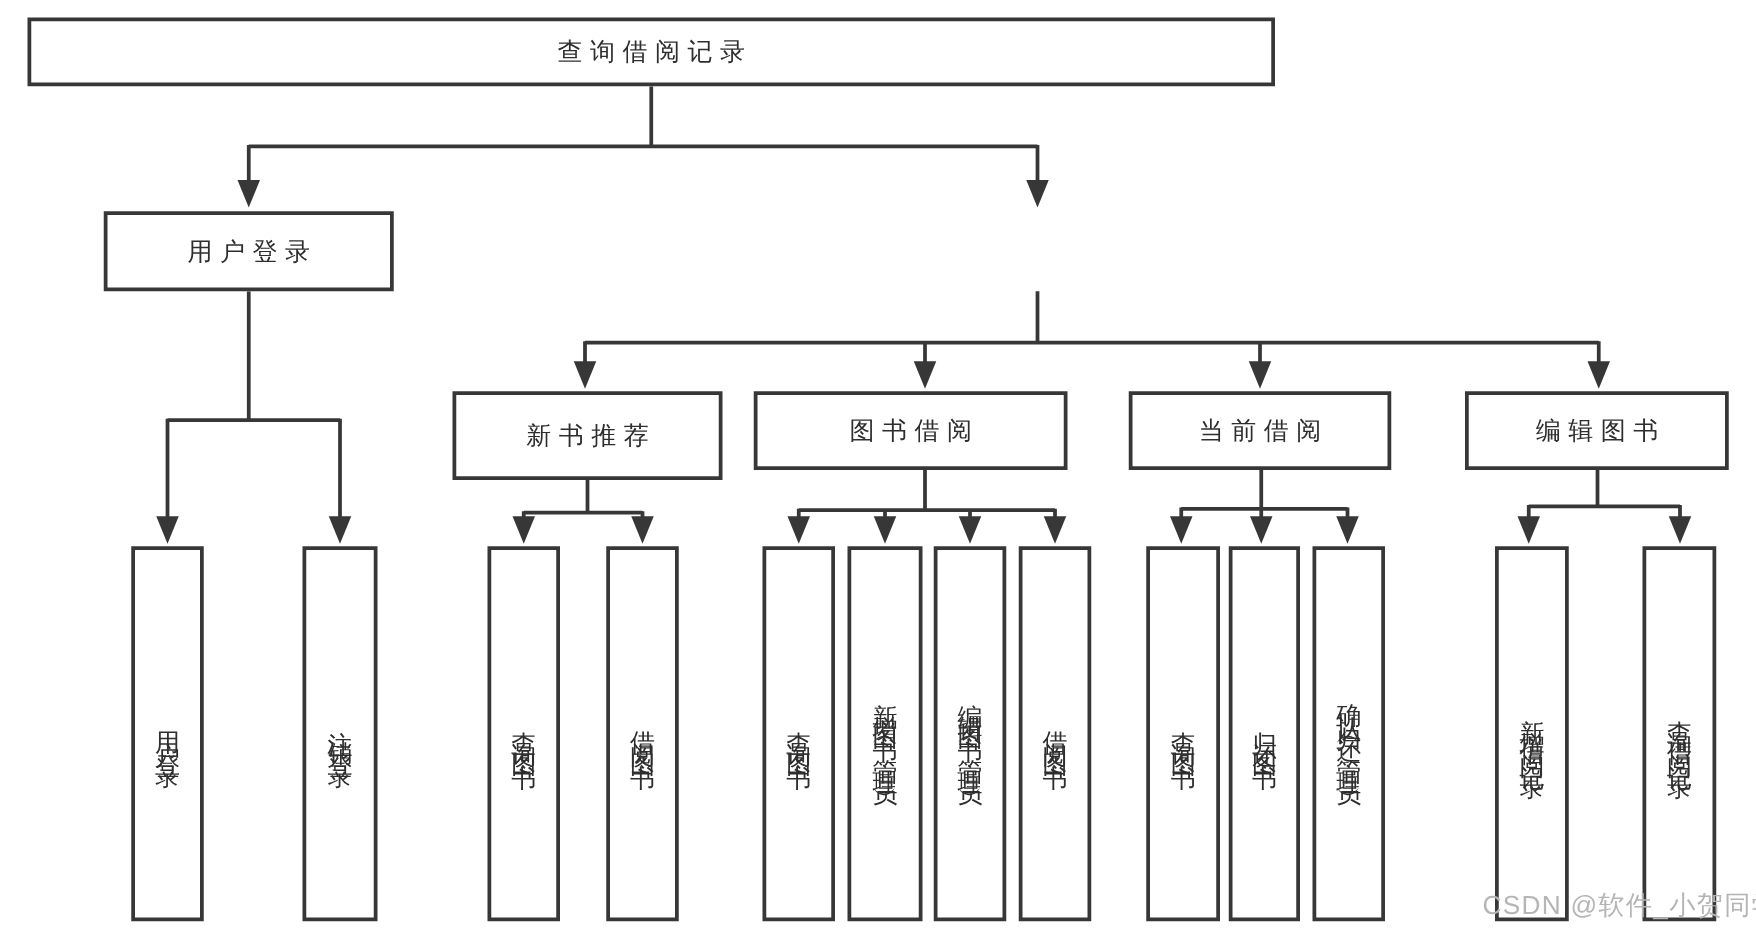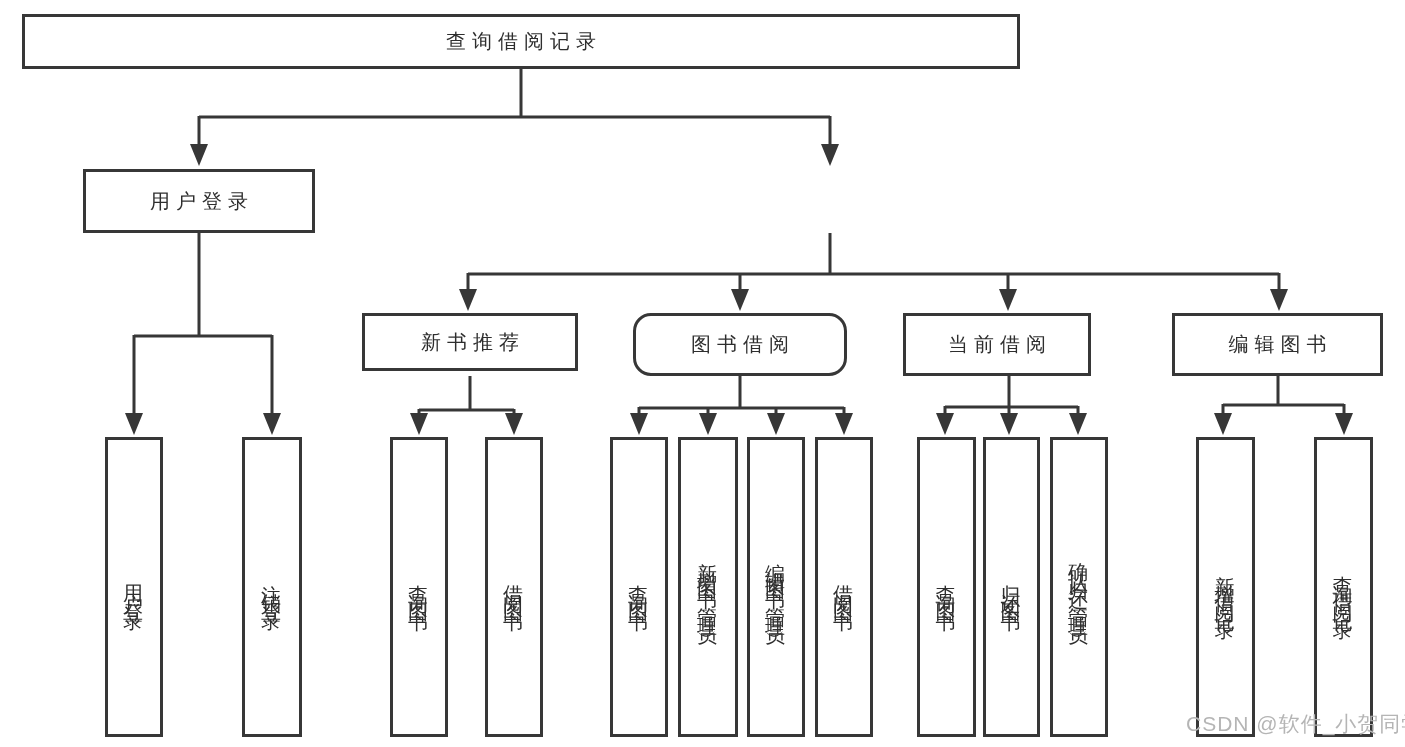"新书推荐" div.box { height: 58px -> 71px }
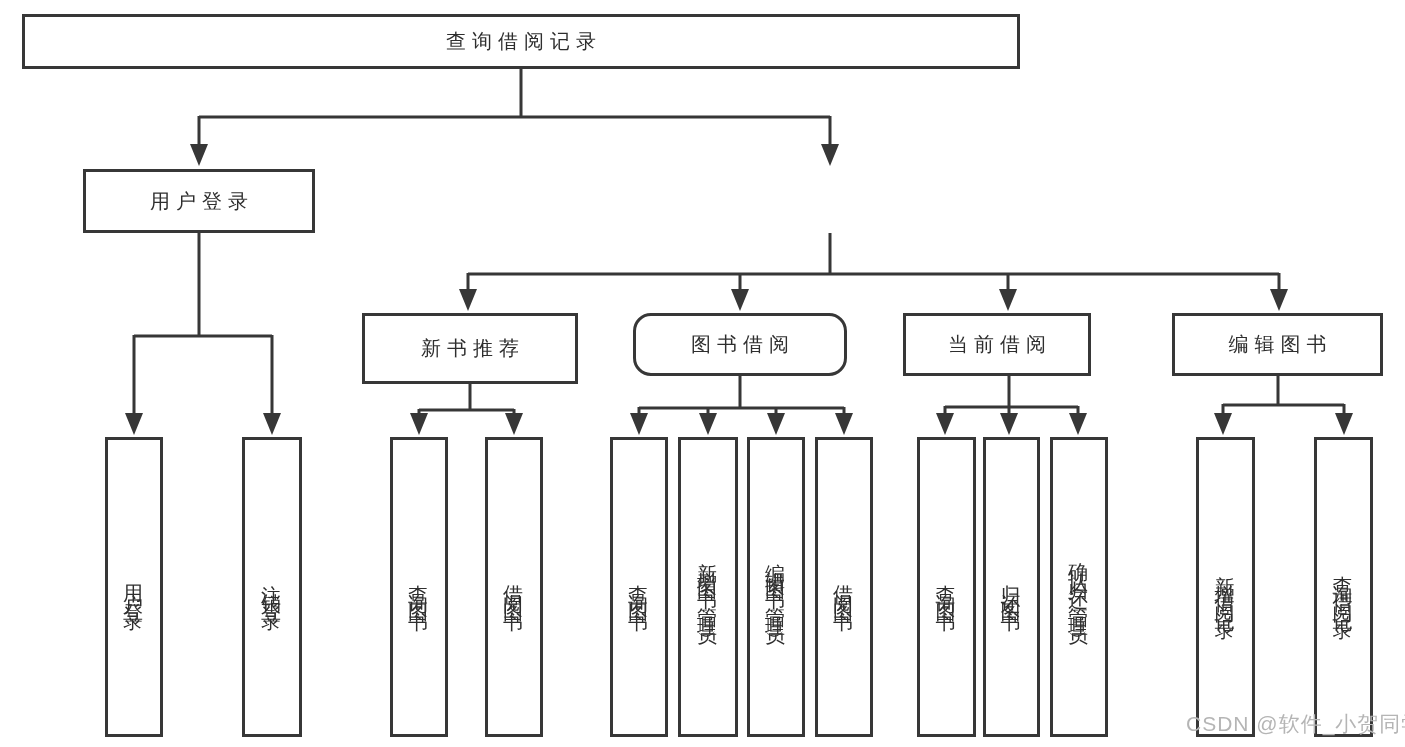"图书借阅" div.box { border-radius: 18px -> none; left: 633px -> 603px; width: 214px -> 251px }
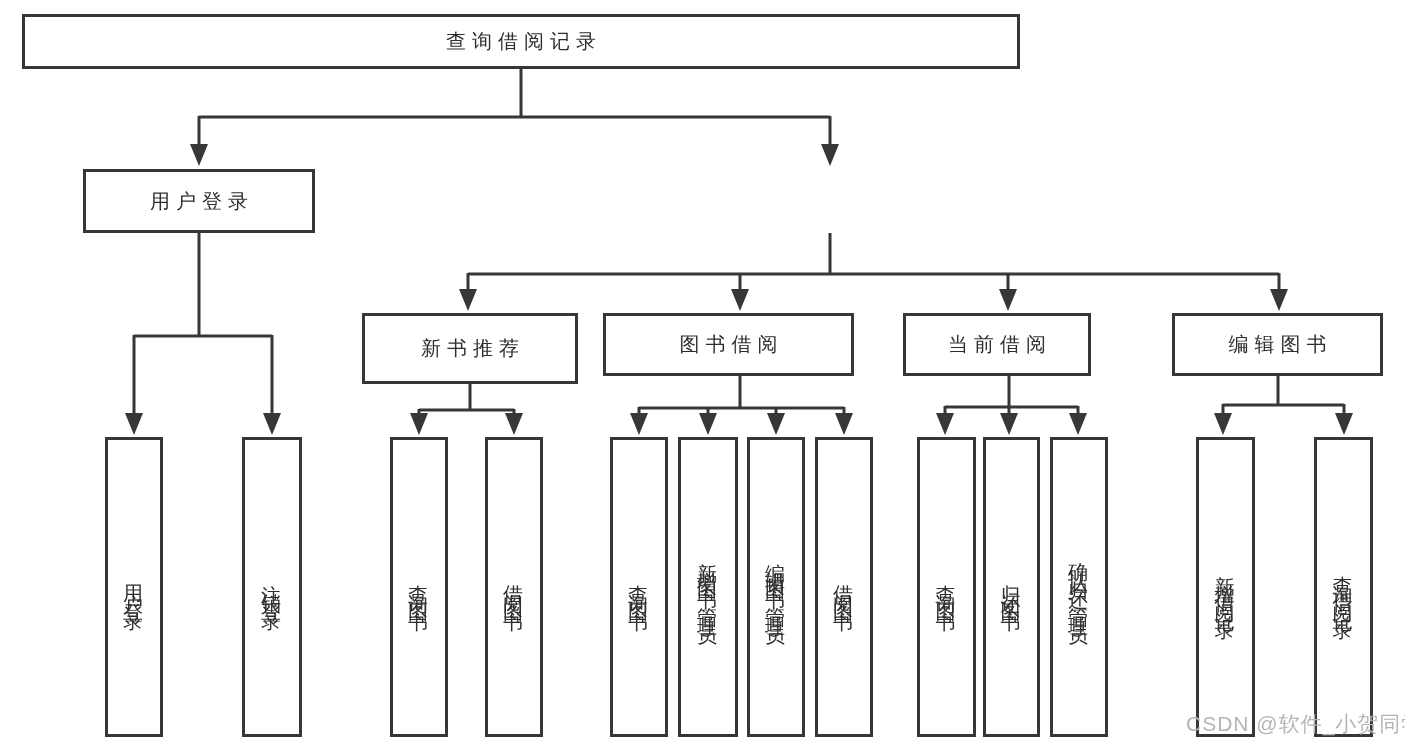"当前借阅" div.box { width: 188px -> 210px }
